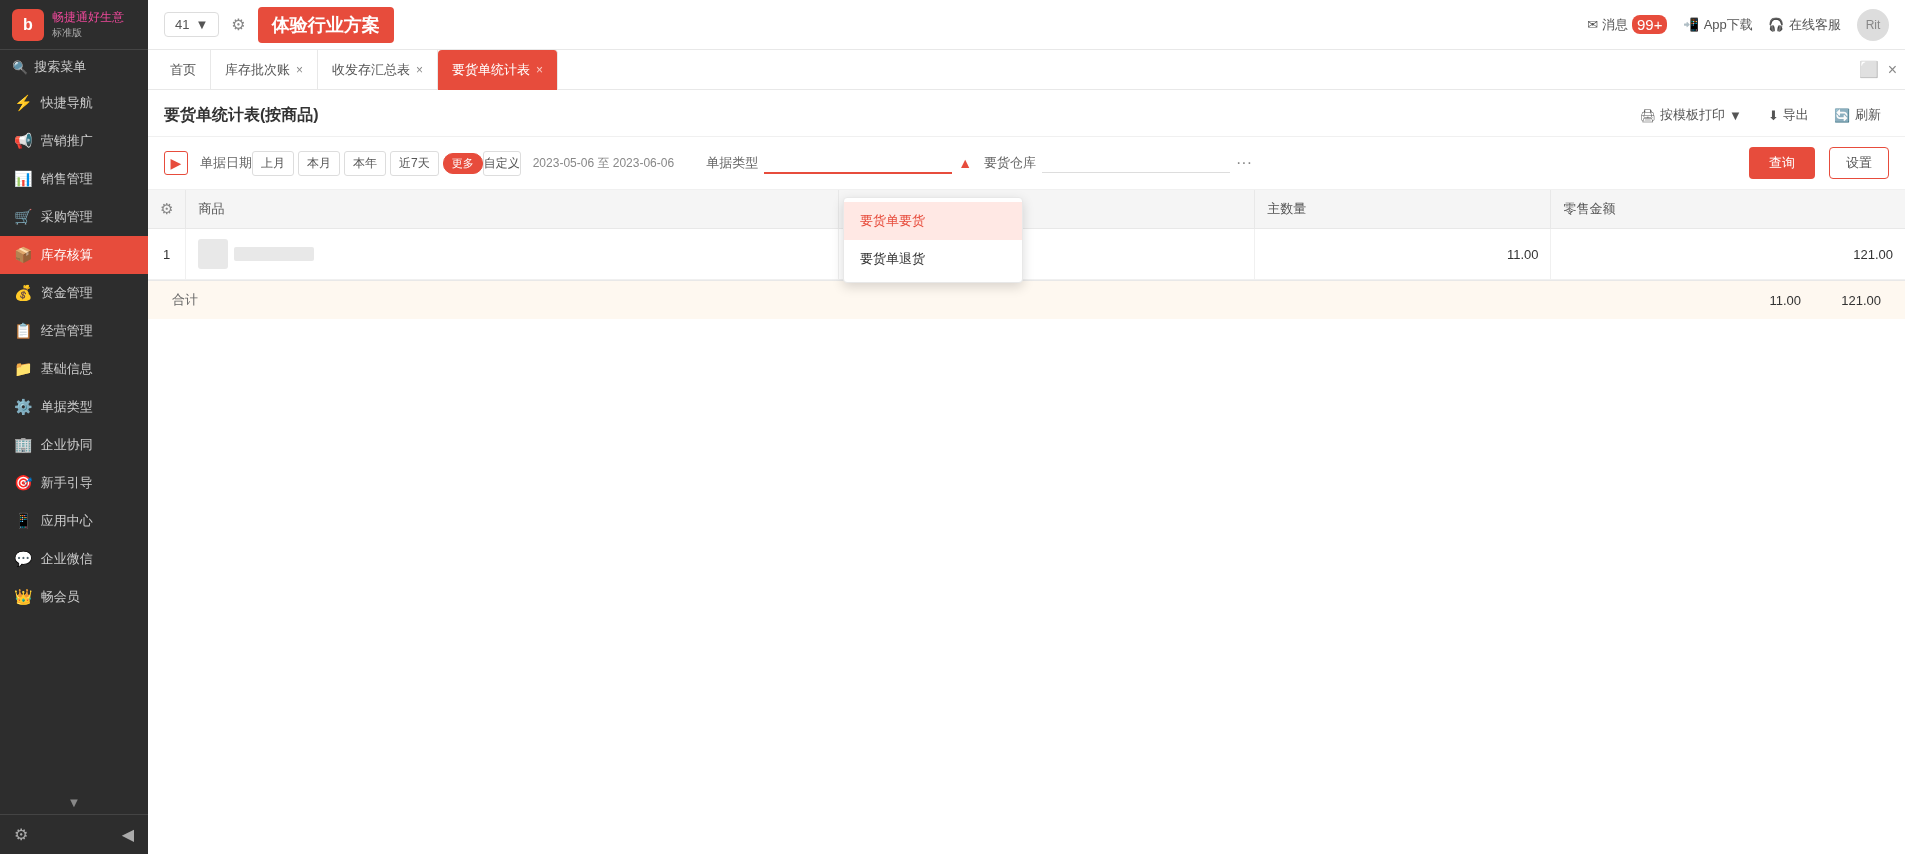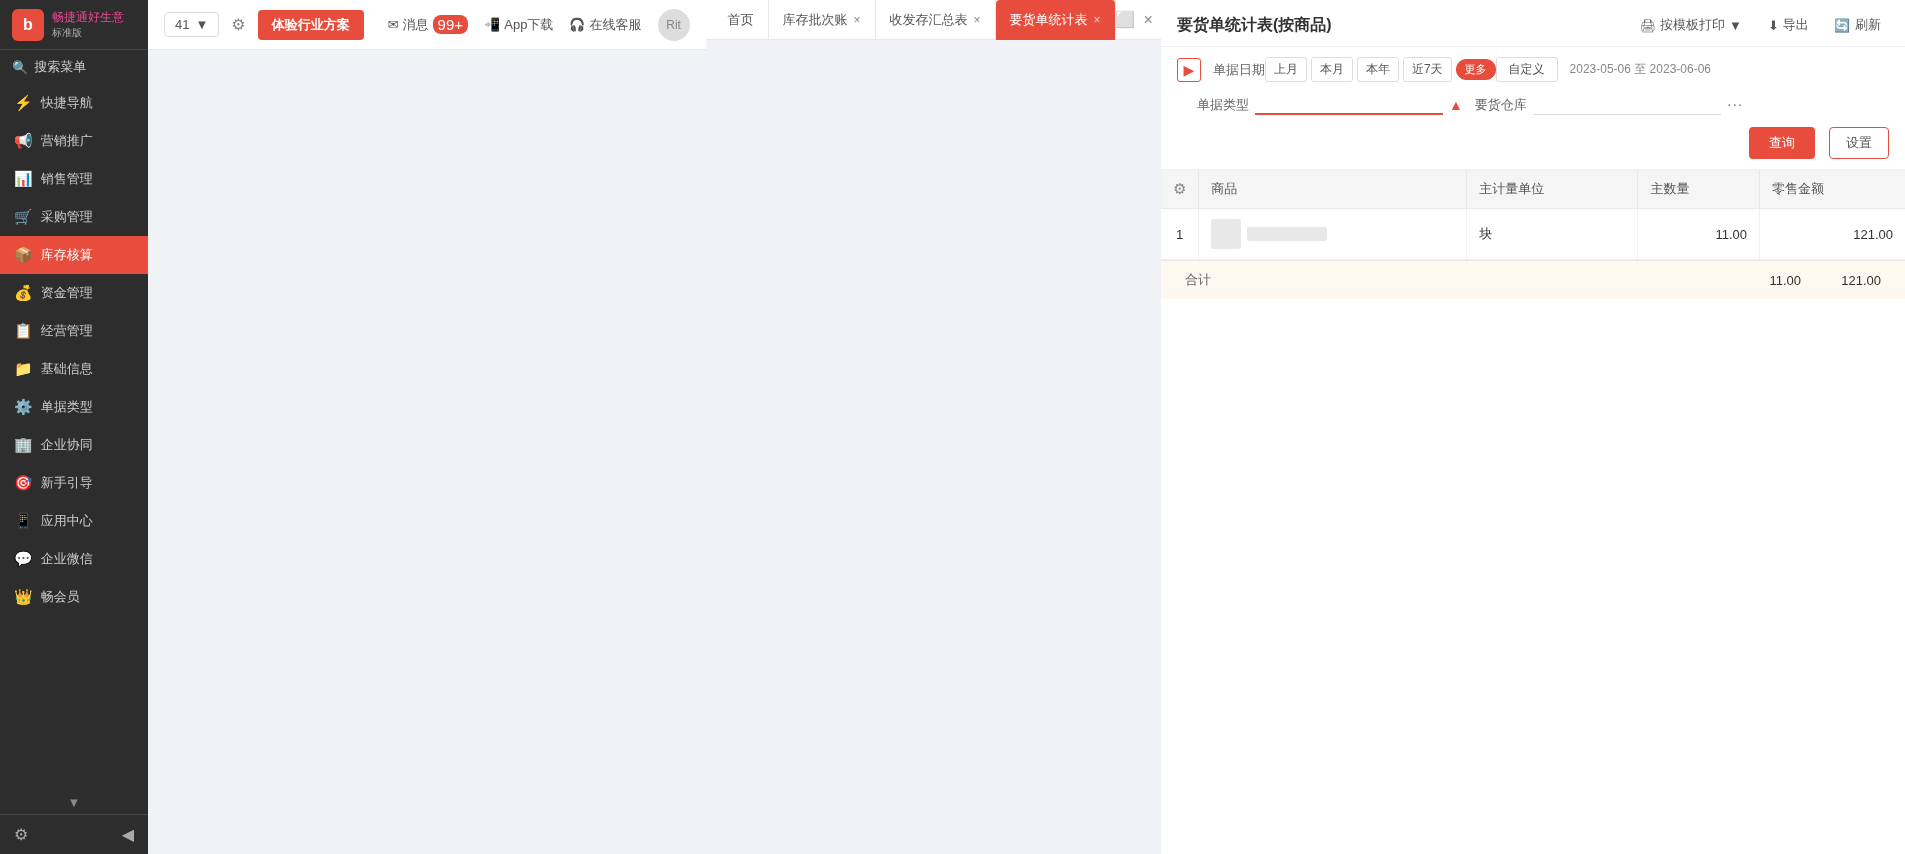"41" .main { flex-direction: row -> column }
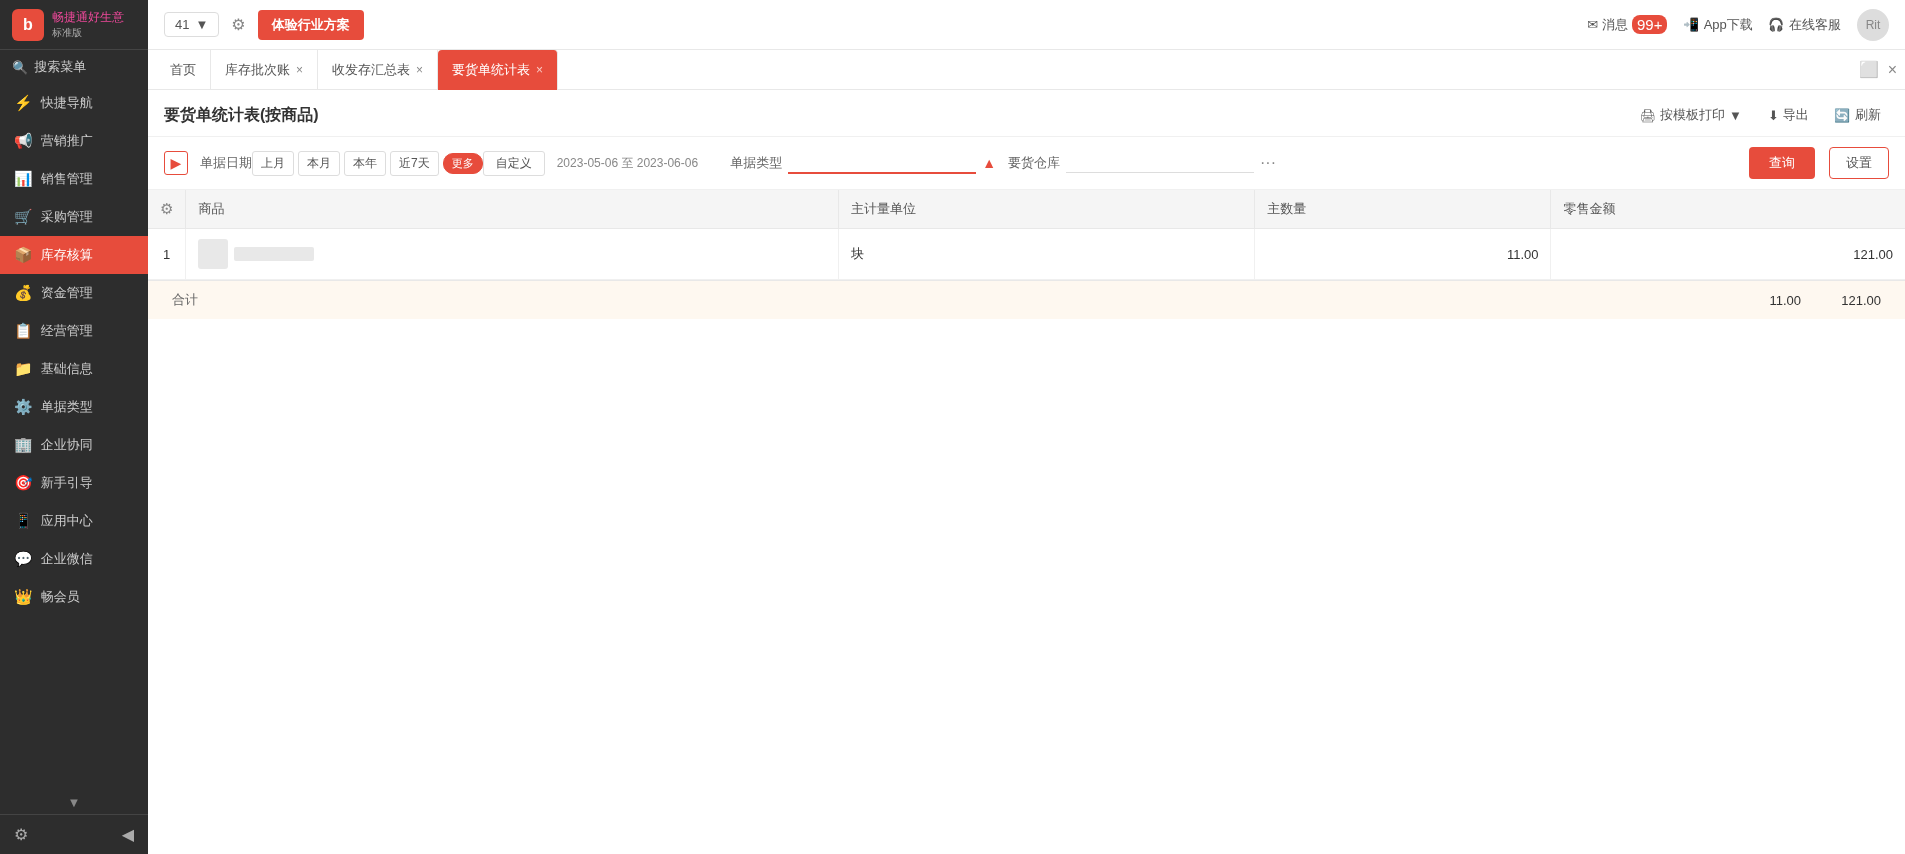"体验行业方案" .topbar-industry-btn { font-size: 13px -> 18px }
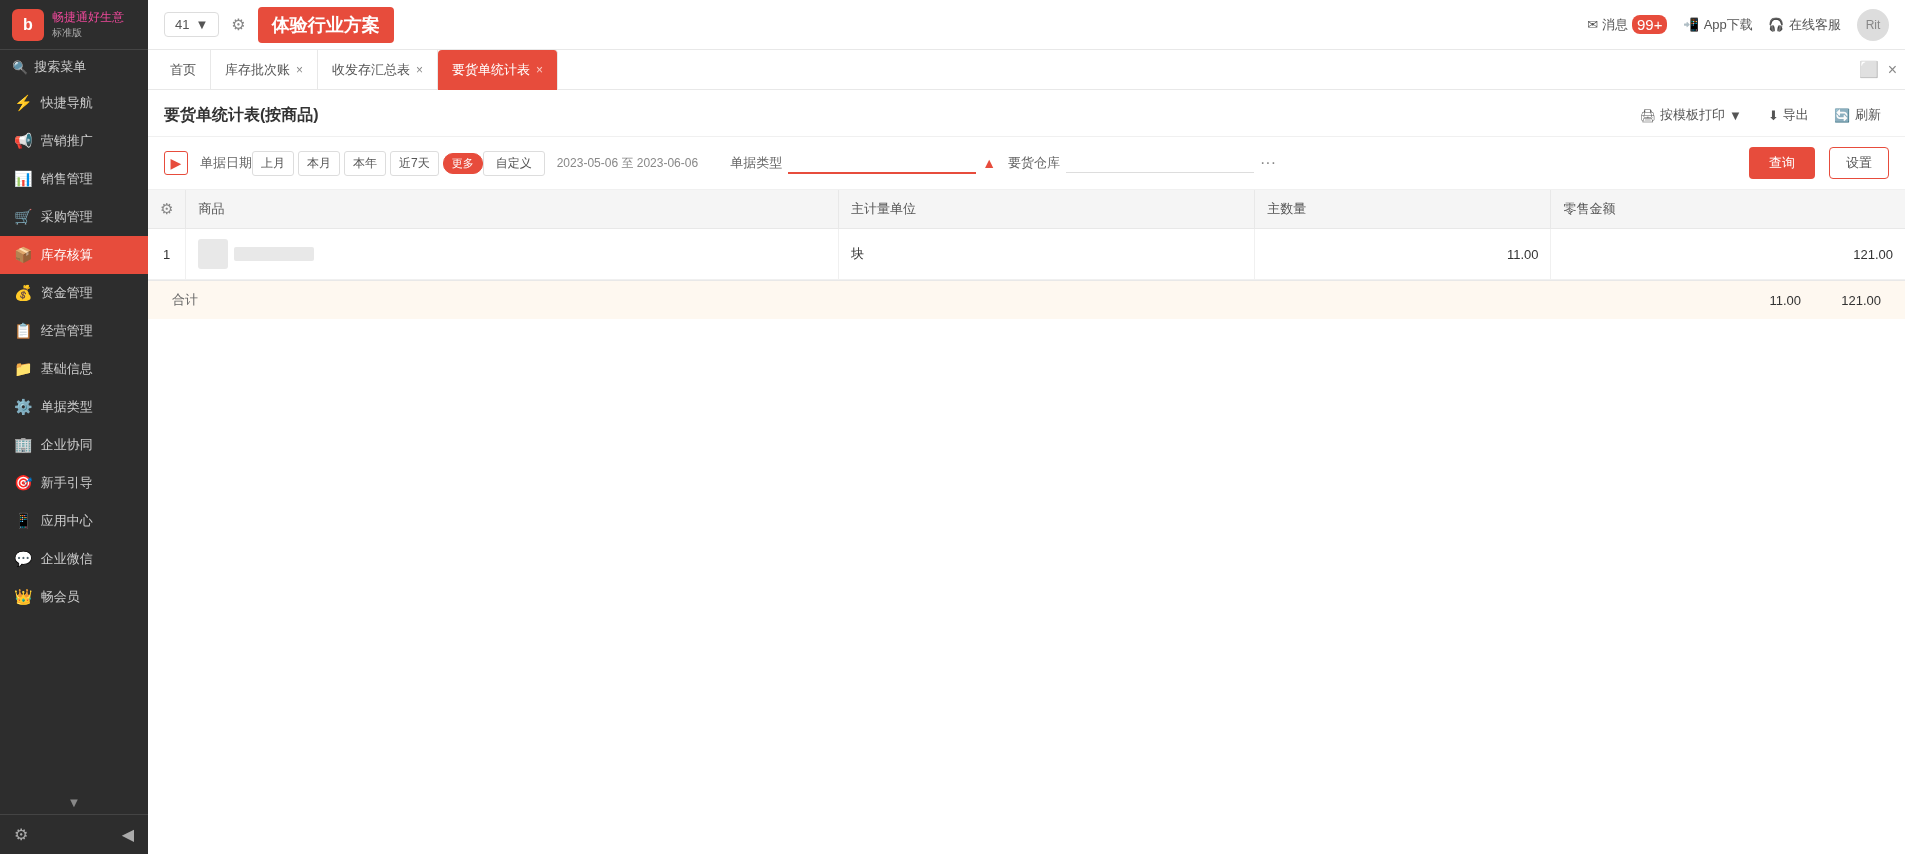"自定义" .date-custom-btn { padding: 3px 12px -> 3px 0 }
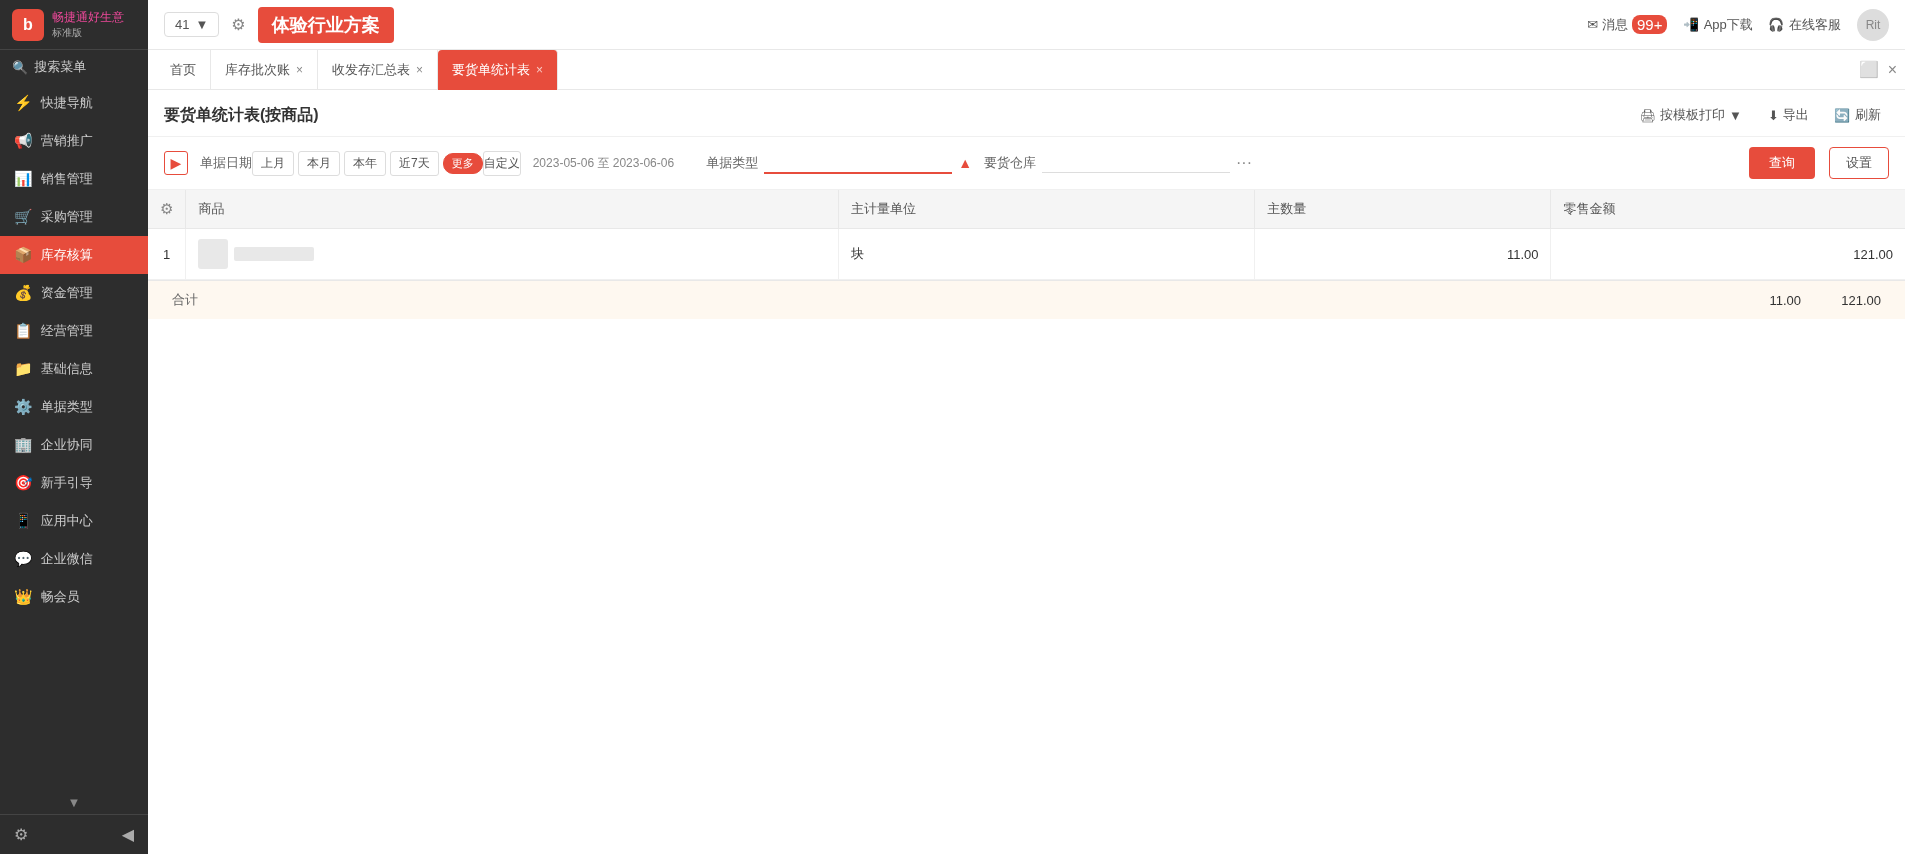"要货单要货" div.dropdown-overlay { html: none -> <div> <div>要货单要货</div> <div>要货单退货</div> </div> }
